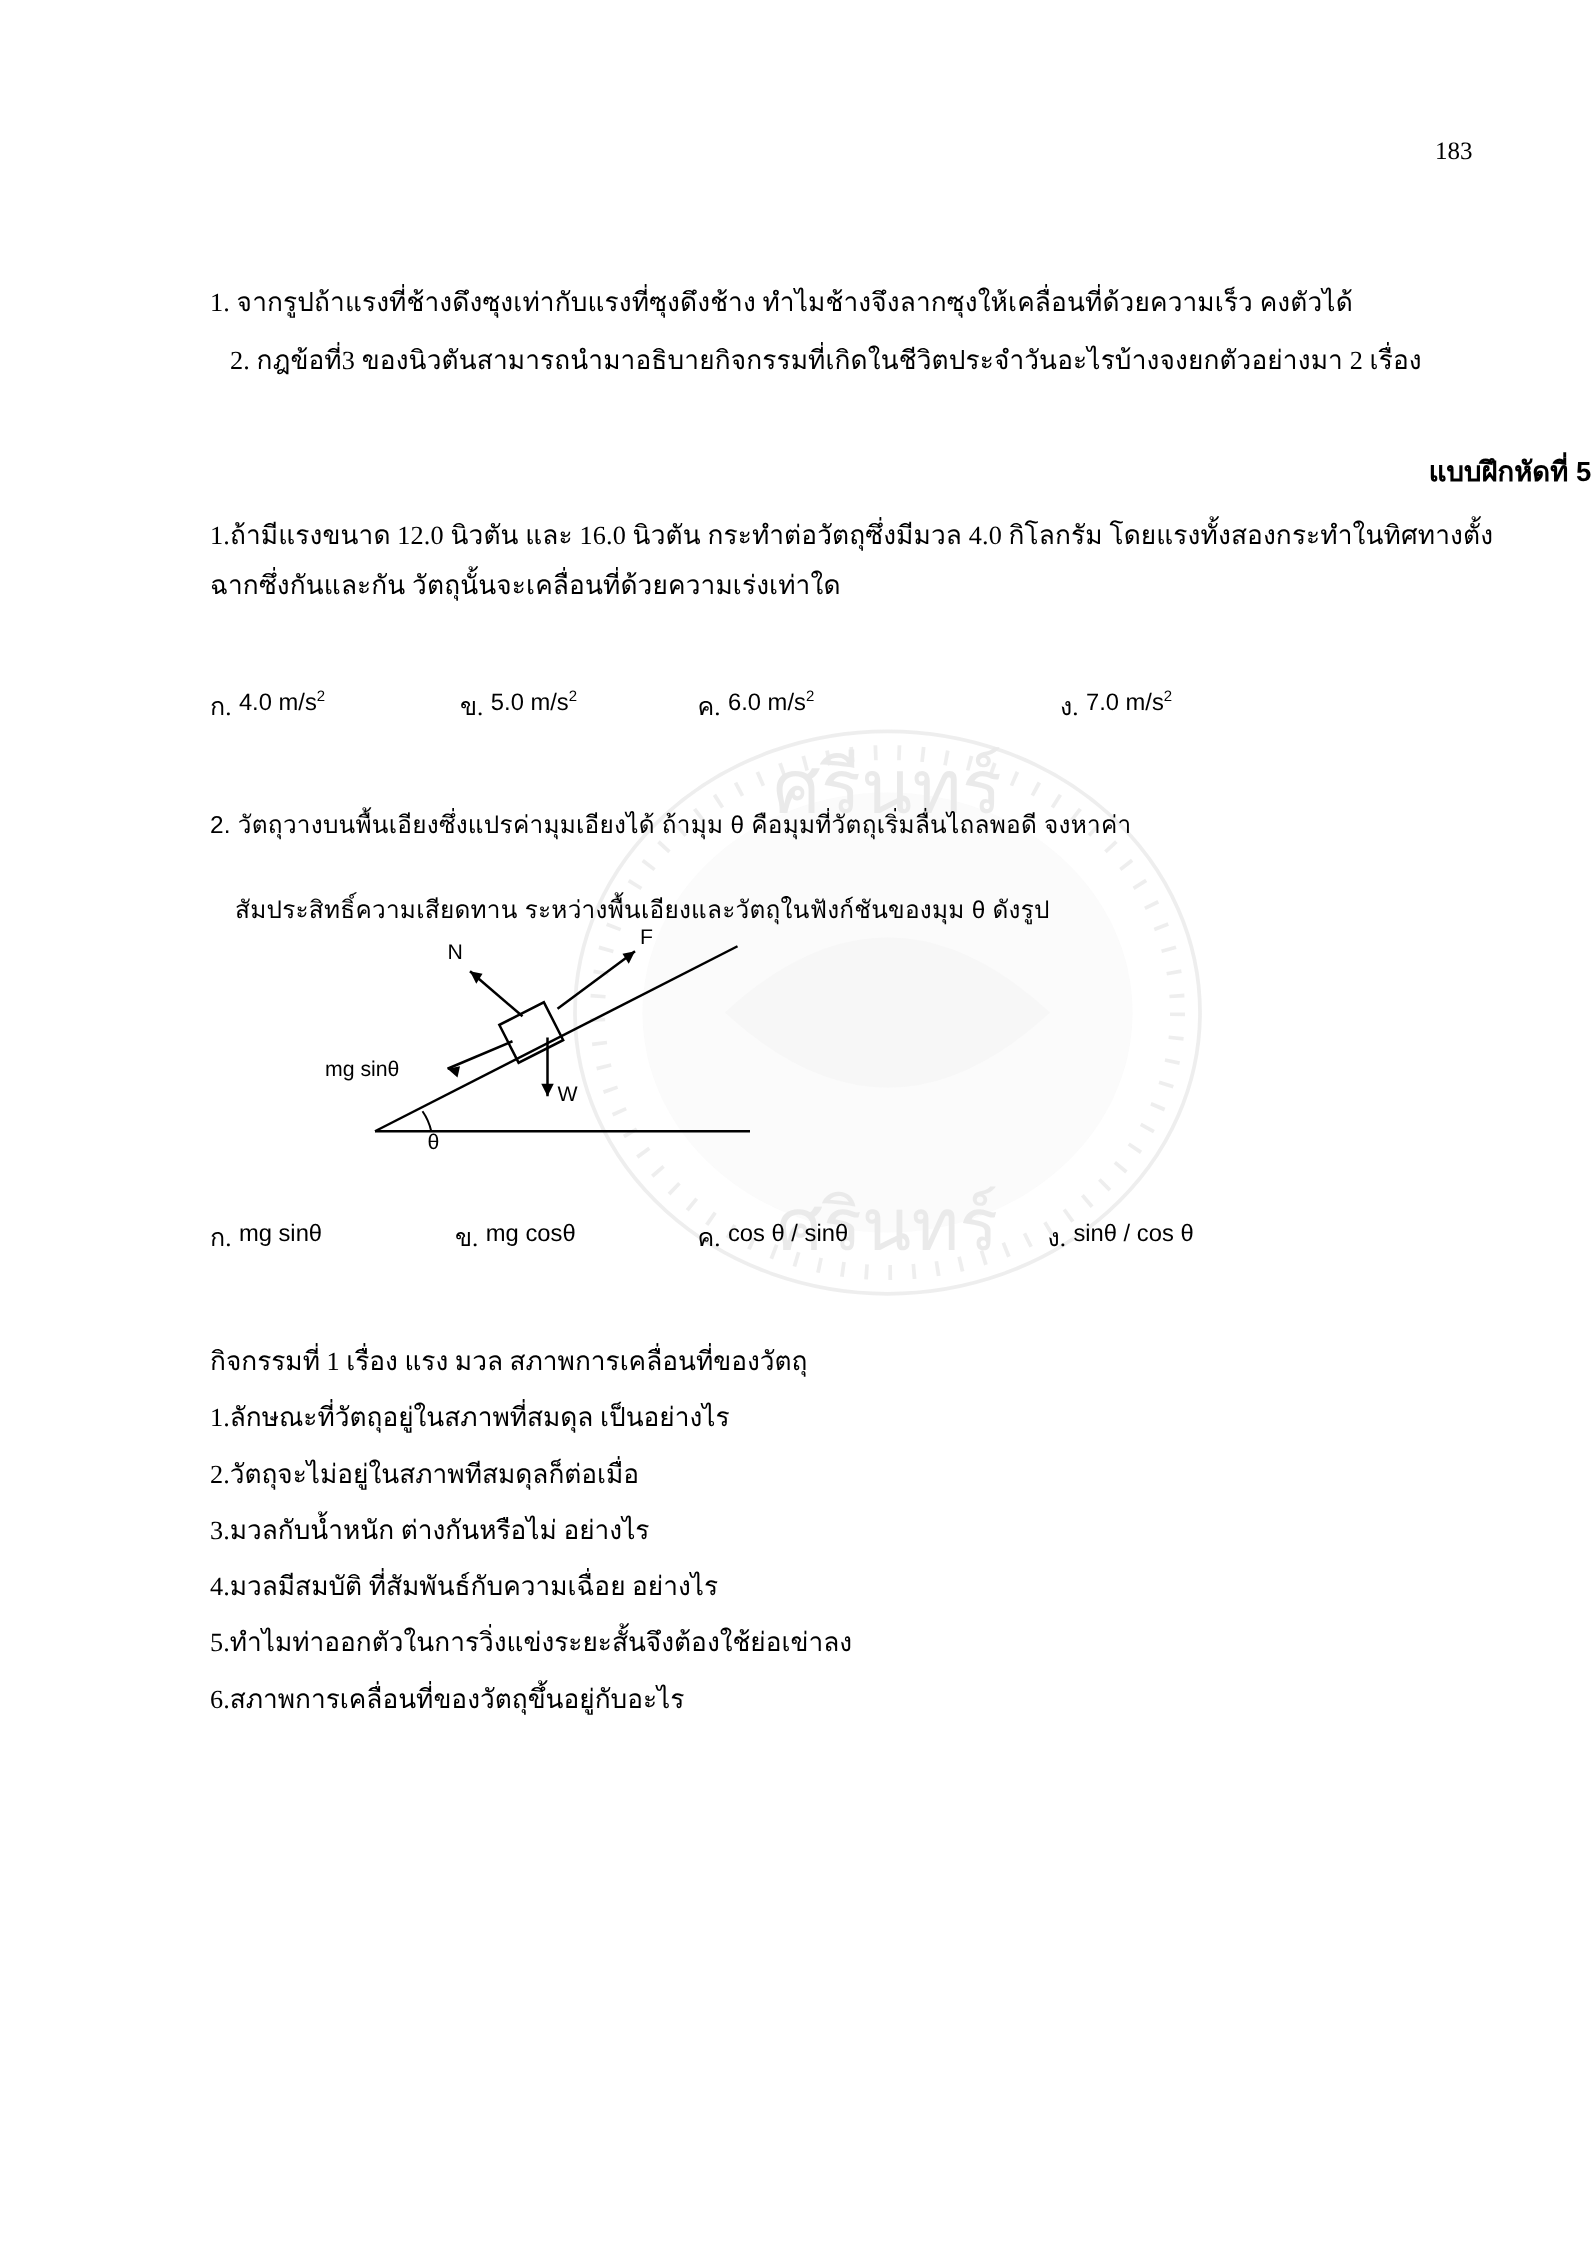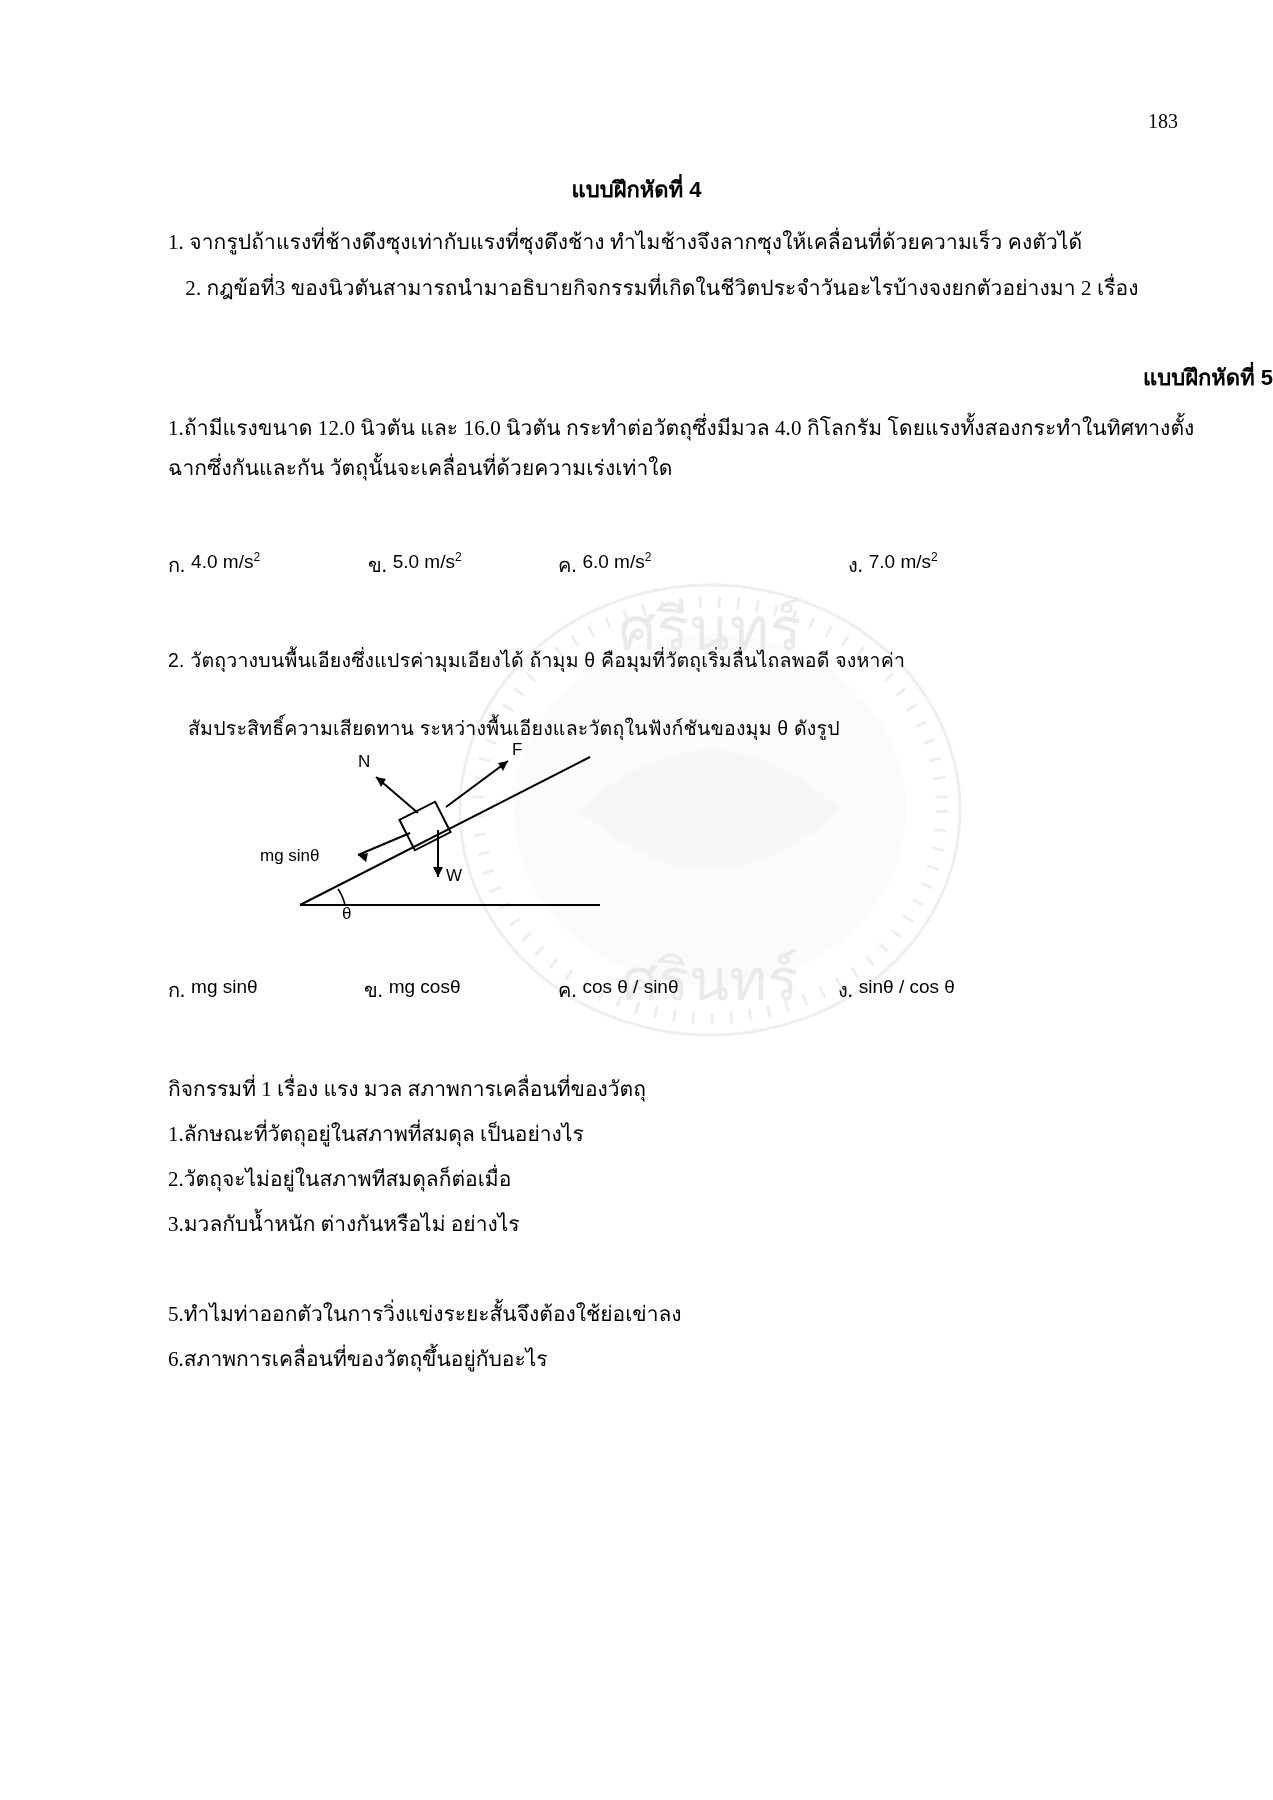"แบบฝึกหัดที่ 4" div.heading { html: <div>แบบฝึกหัดที่ 4</div> -> none }
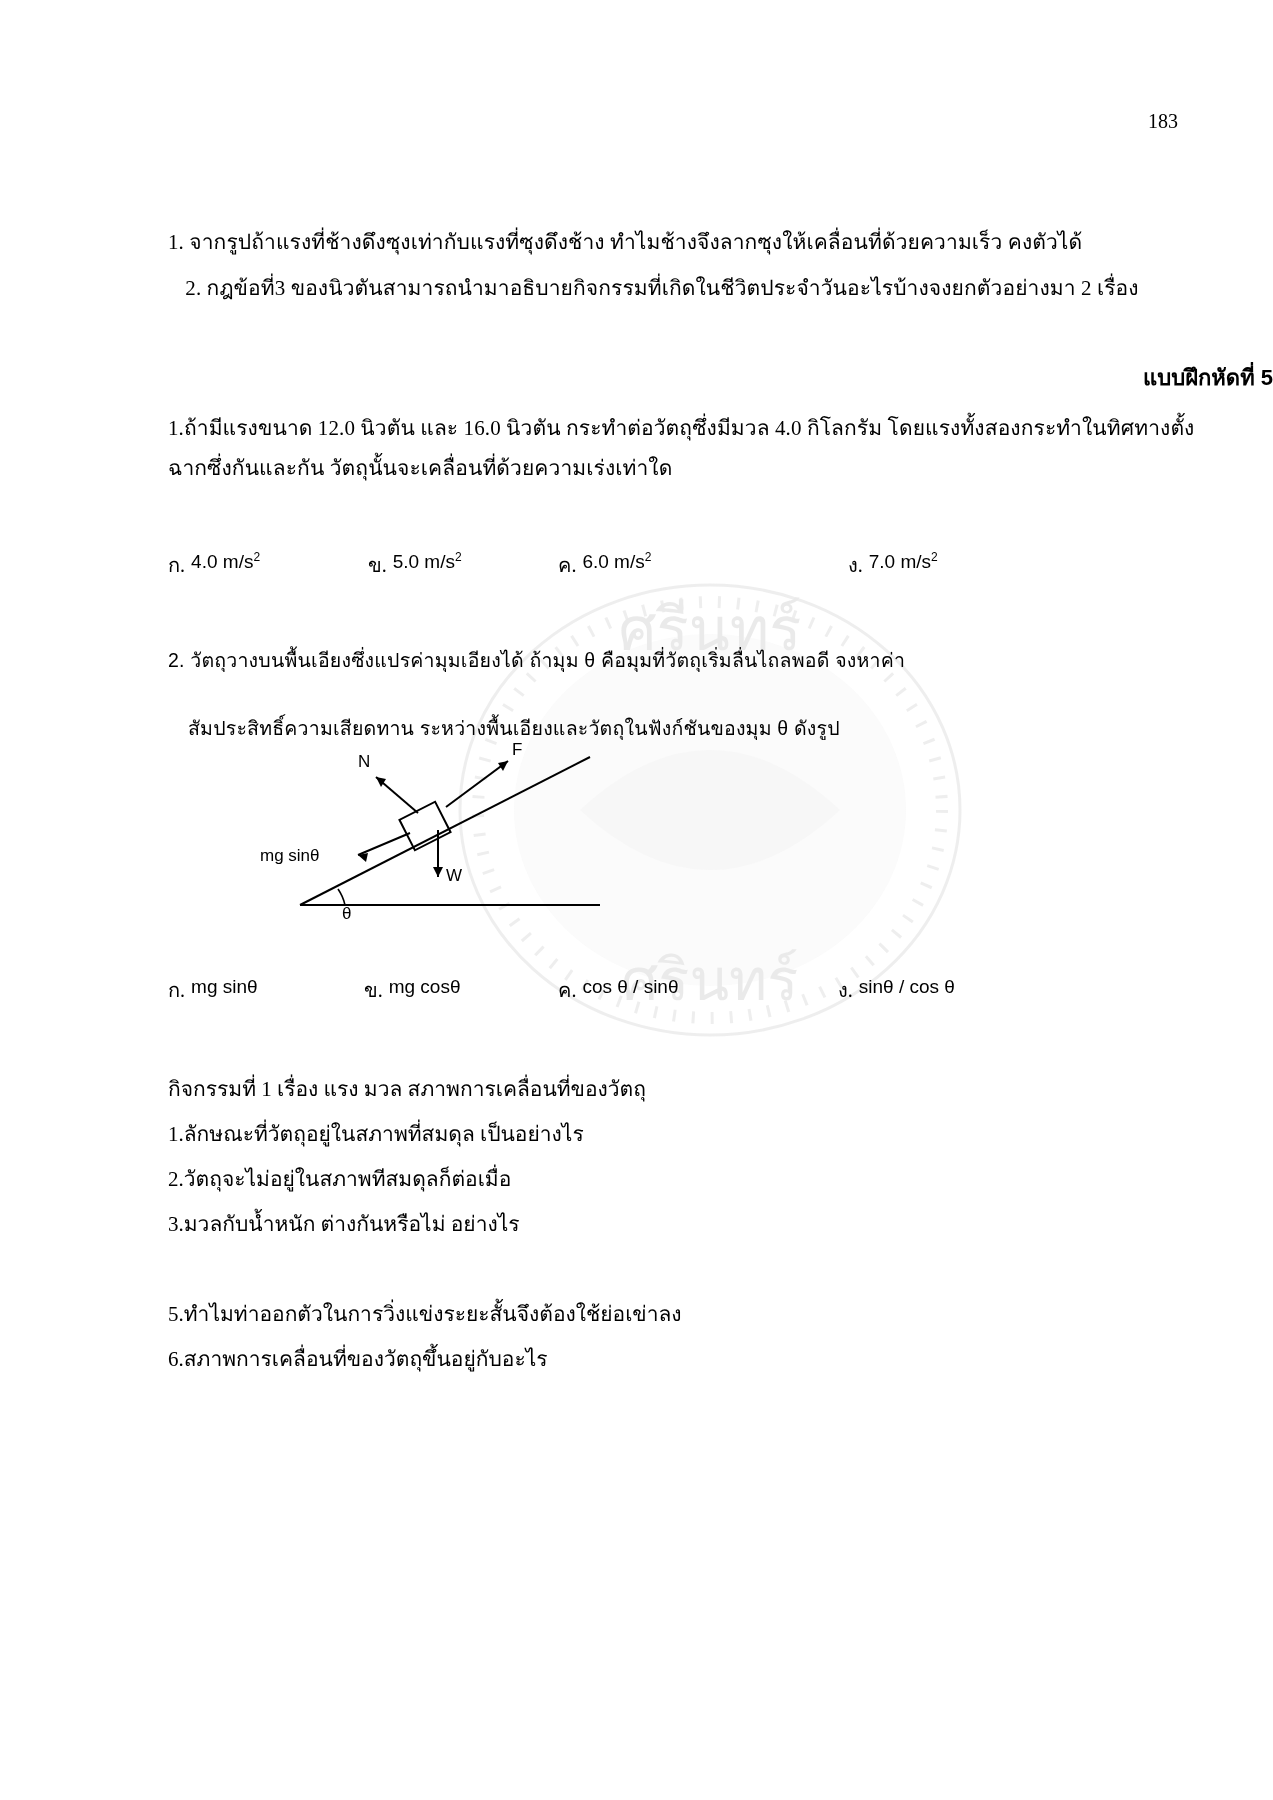"2. กฎข้อที่3" .p2 { left: 152px -> 184px; text-align: center -> none }
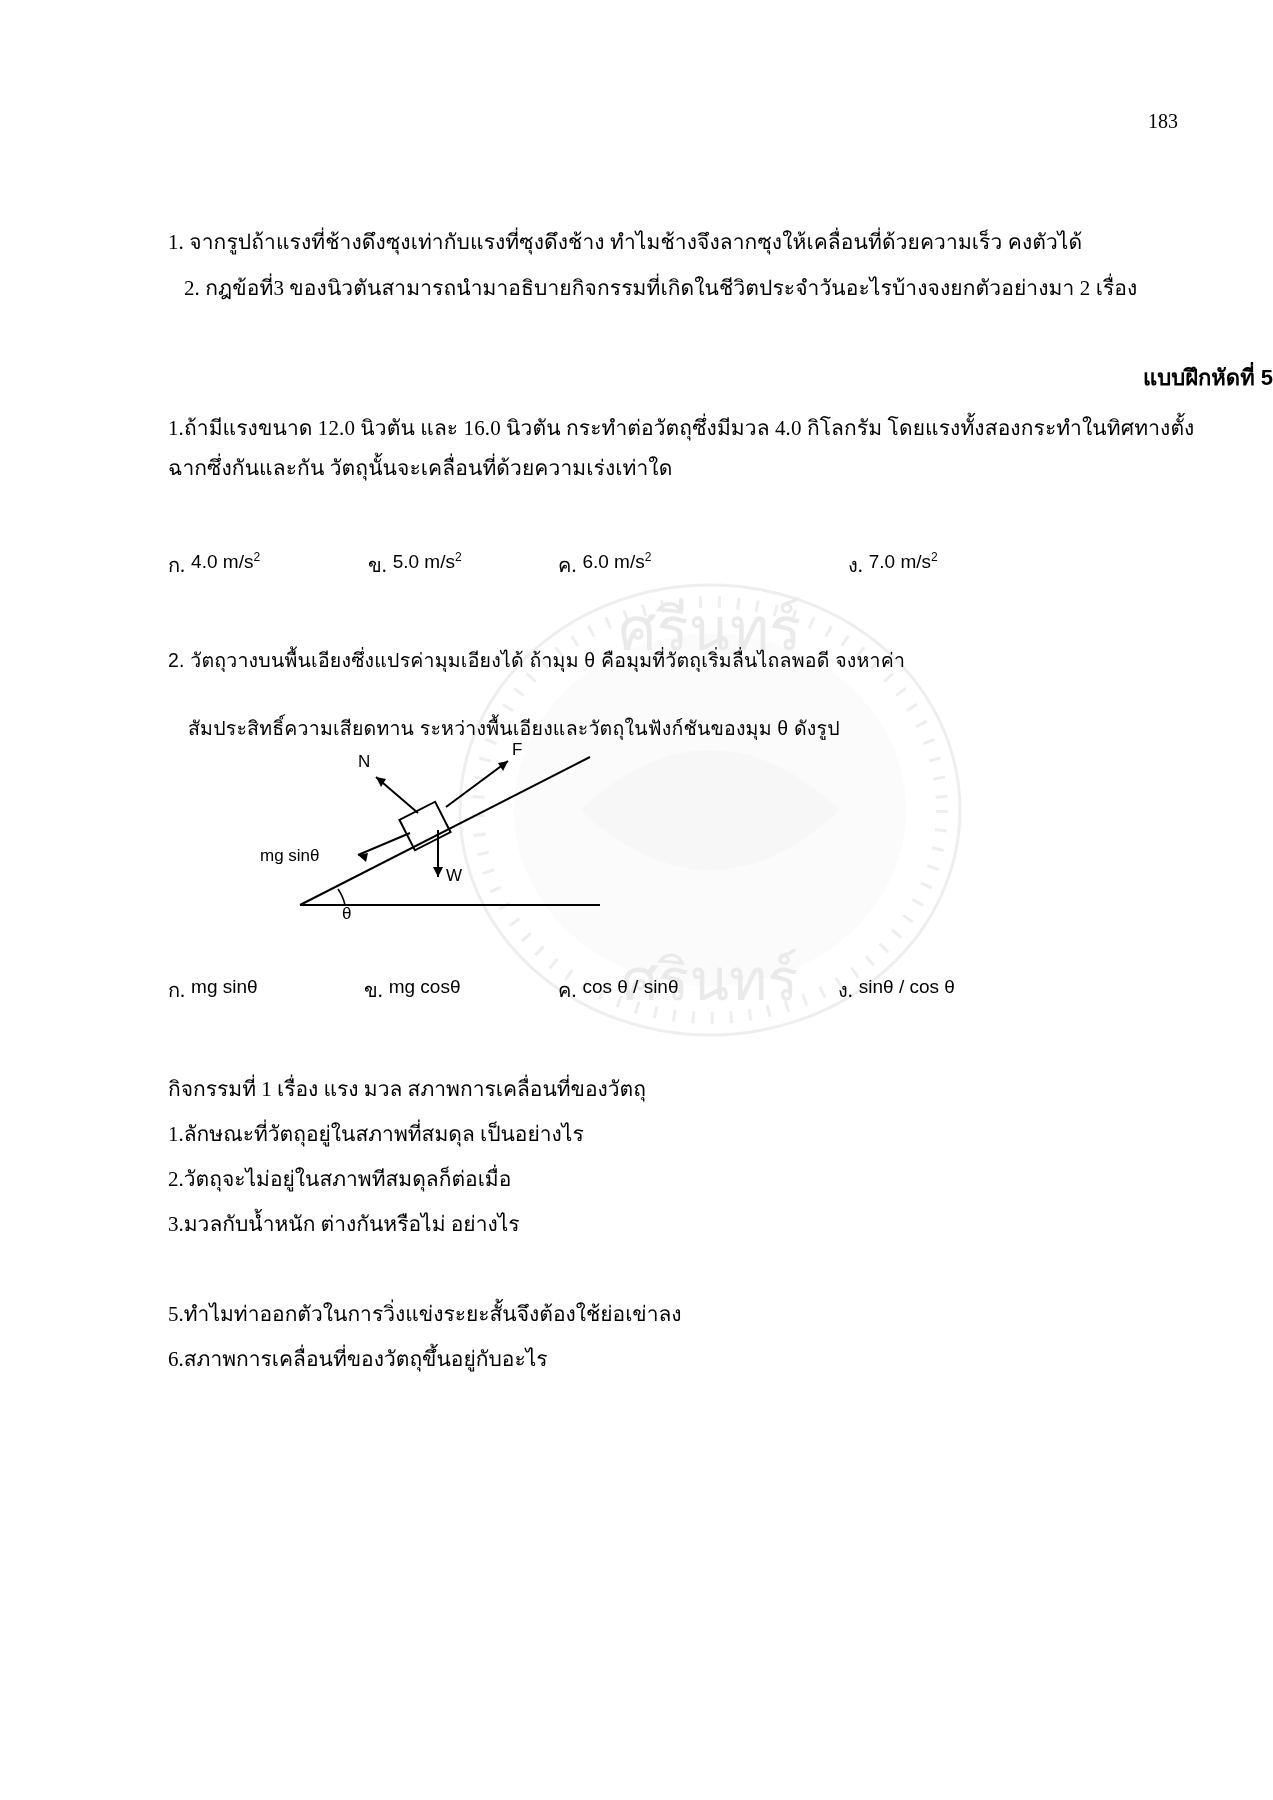"4.มวลมีสมบัติ ที่สัมพันธ์กับความเฉื่อย" div.act { html: none -> <div>4.มวลมีสมบัติ ที่สัมพันธ์กับความเฉื่อย อย่างไร</div> }
